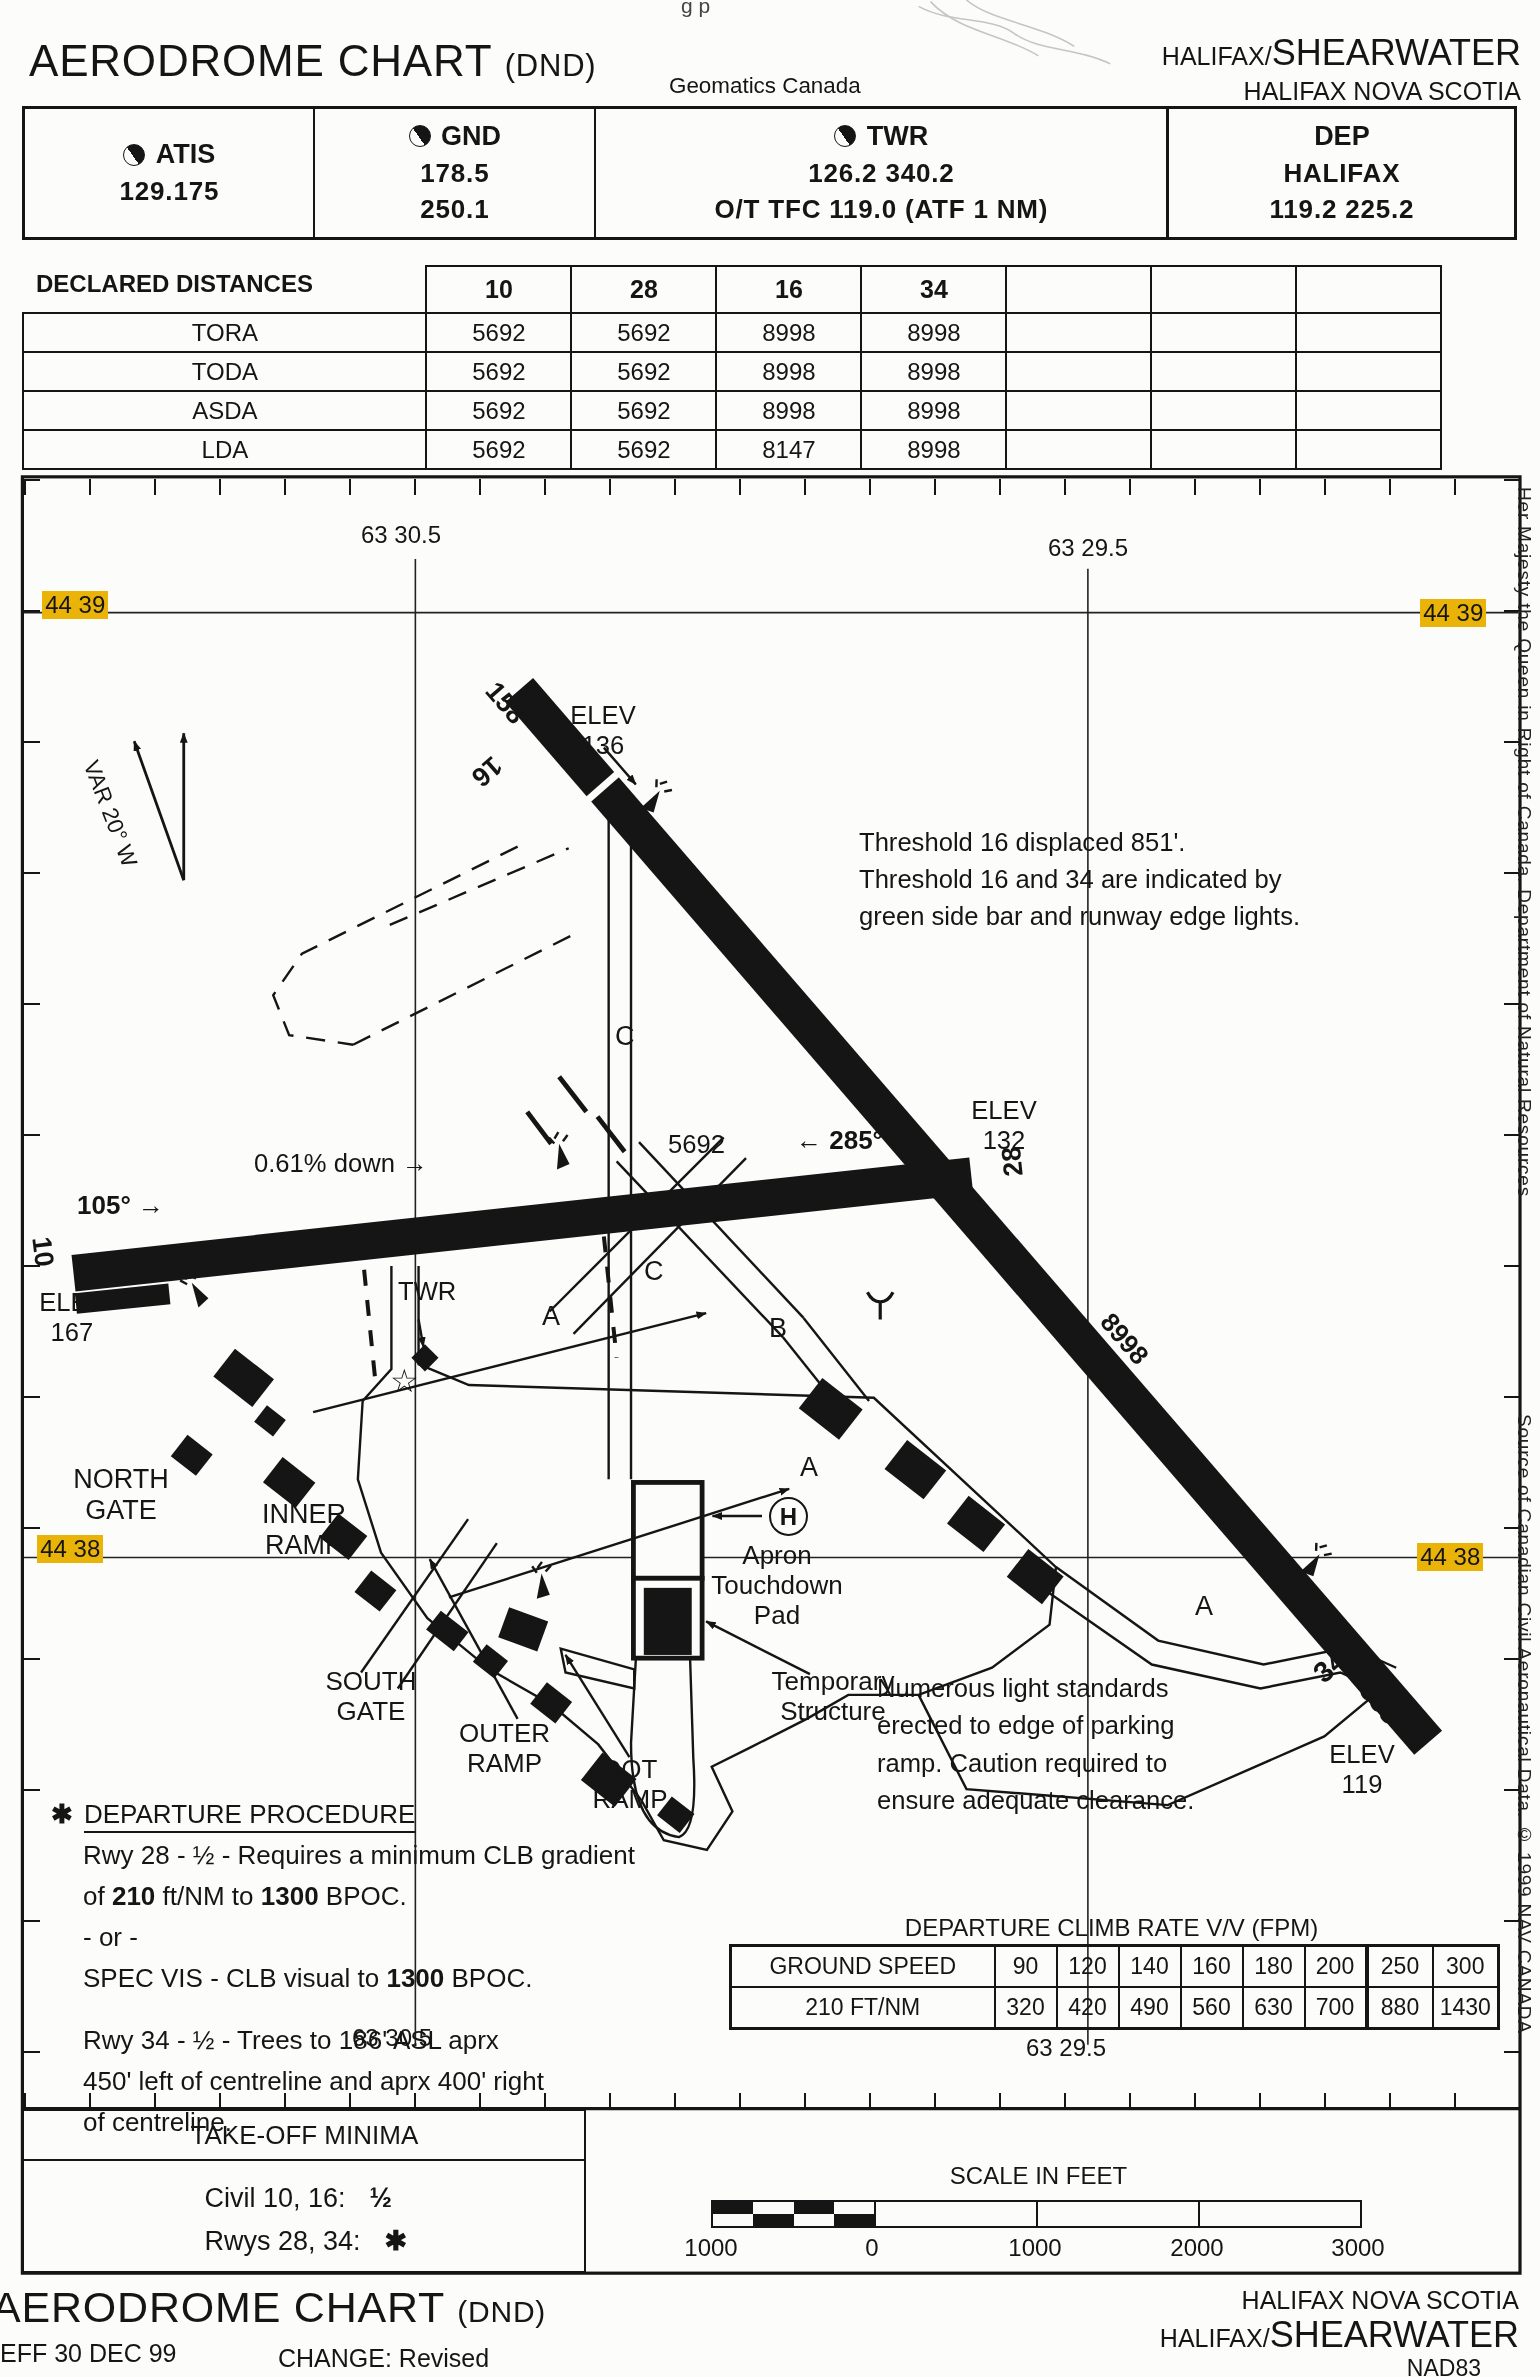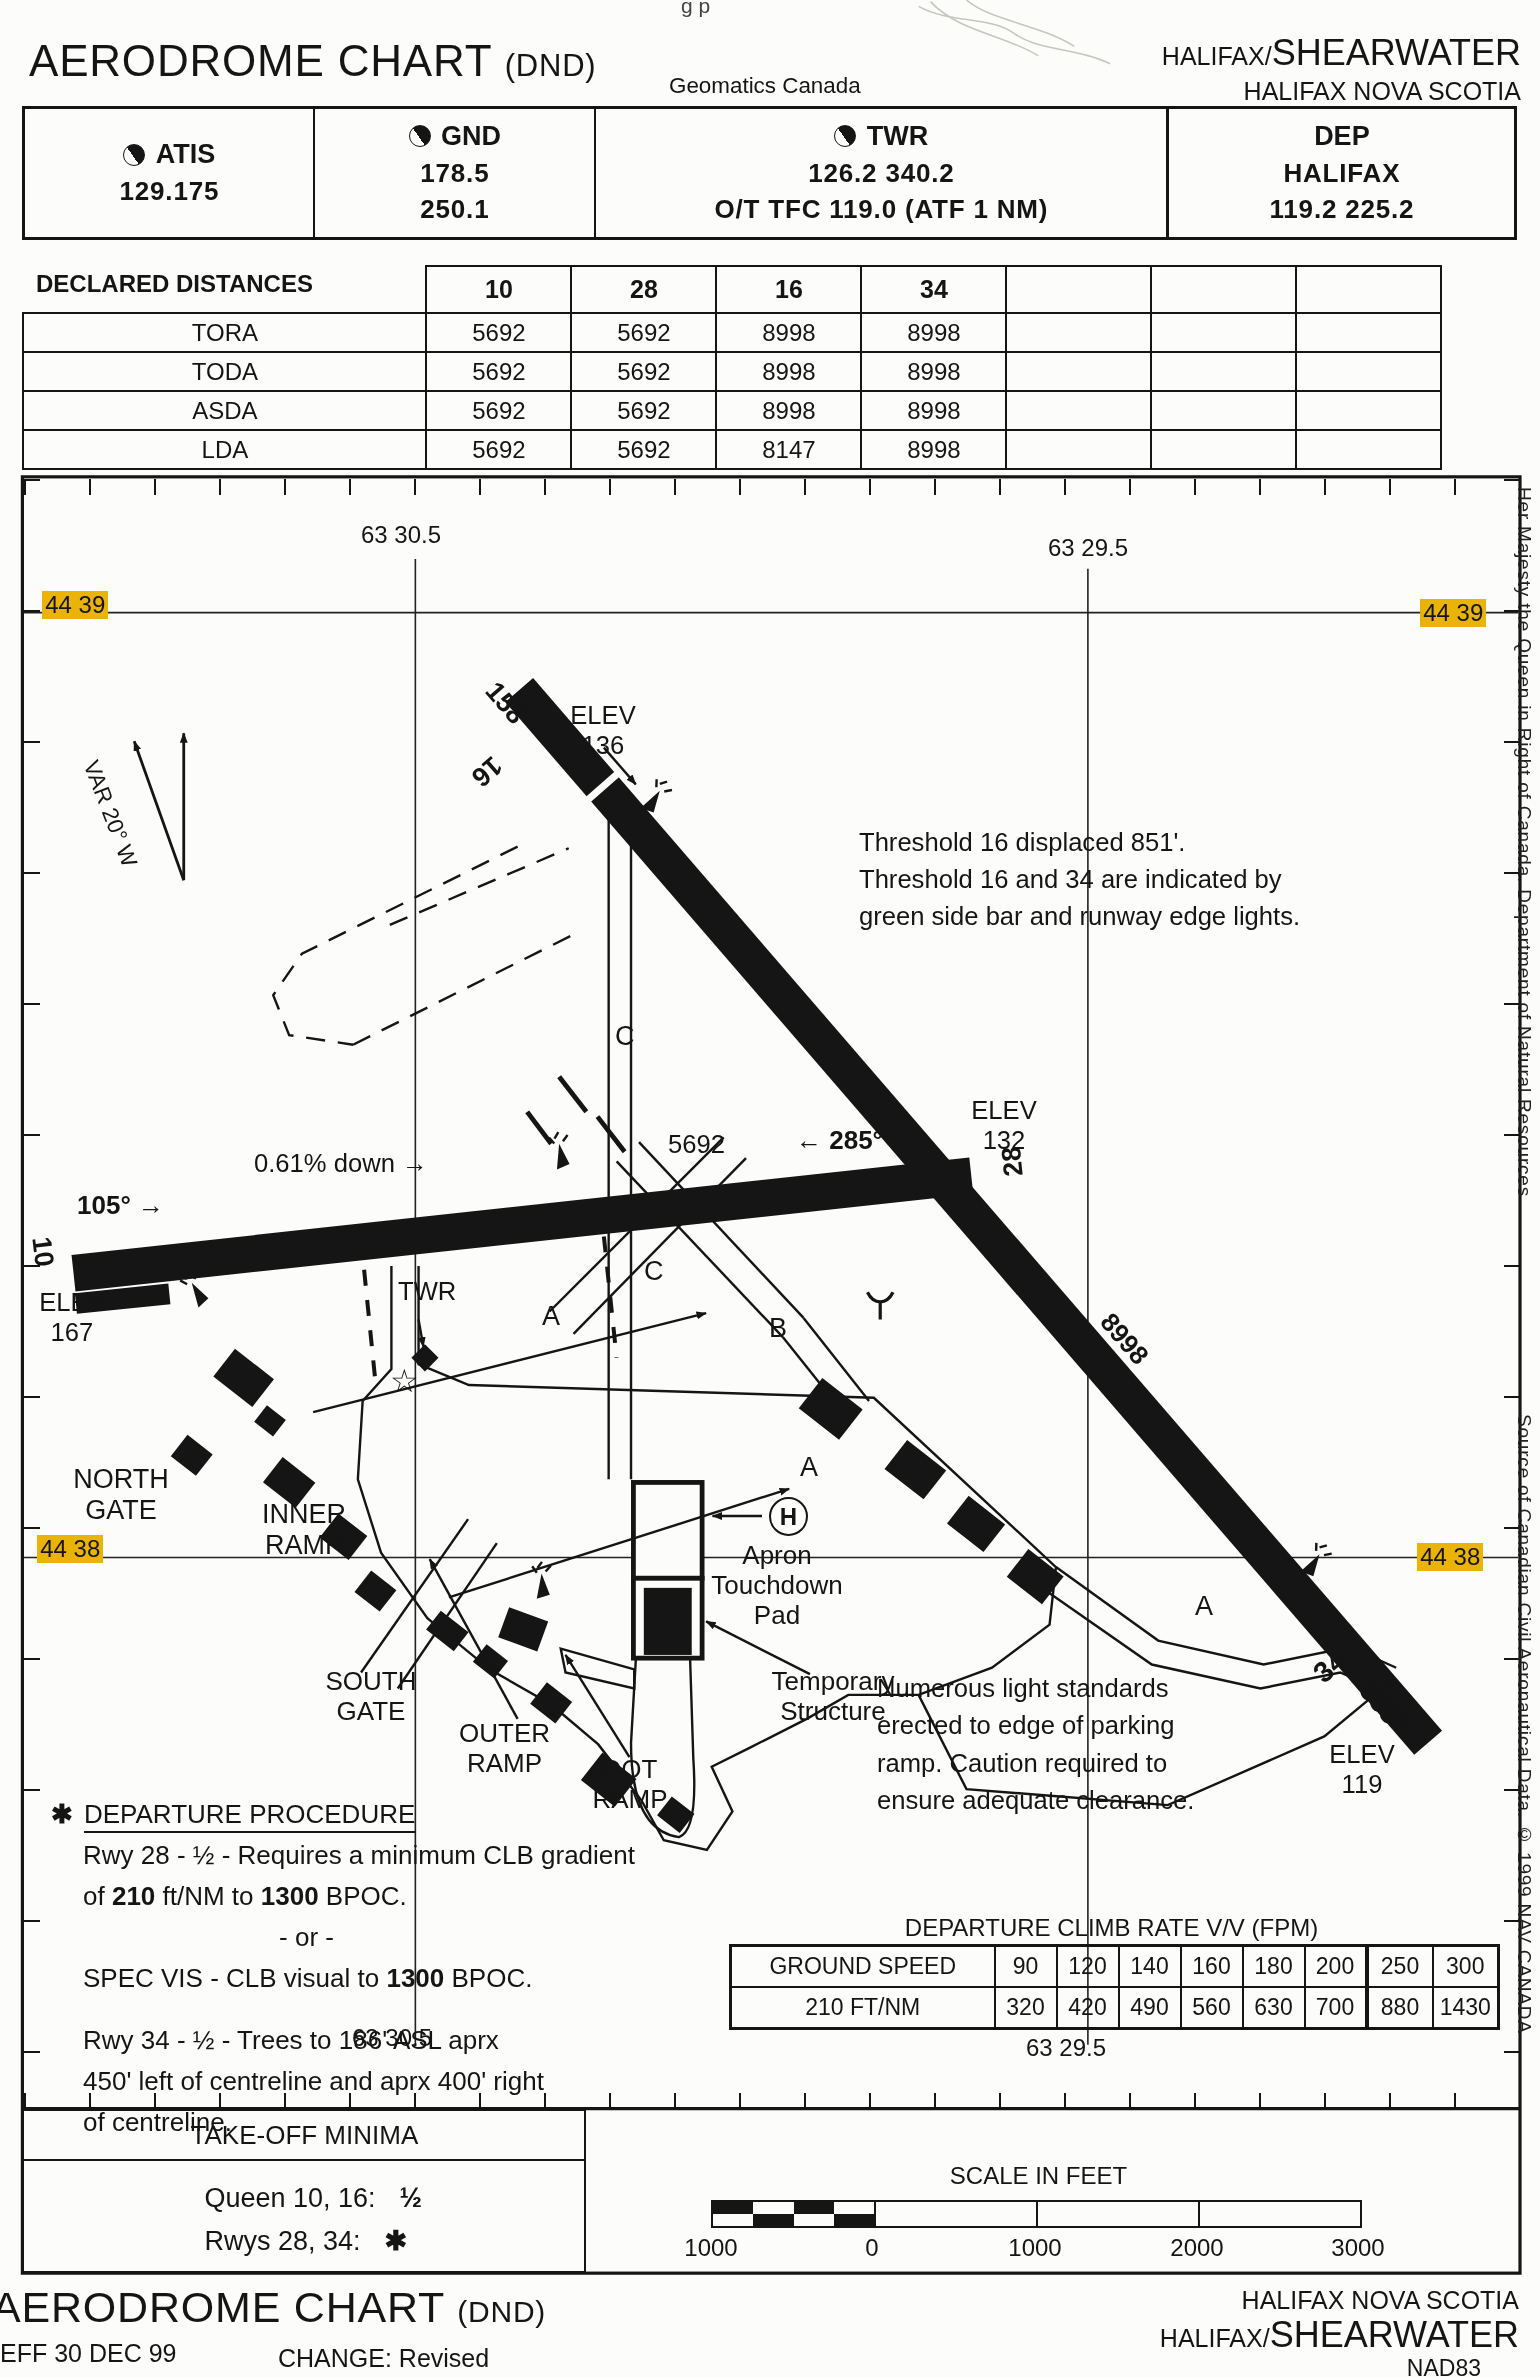"- or -" #depproc .or { text-align: center -> left }
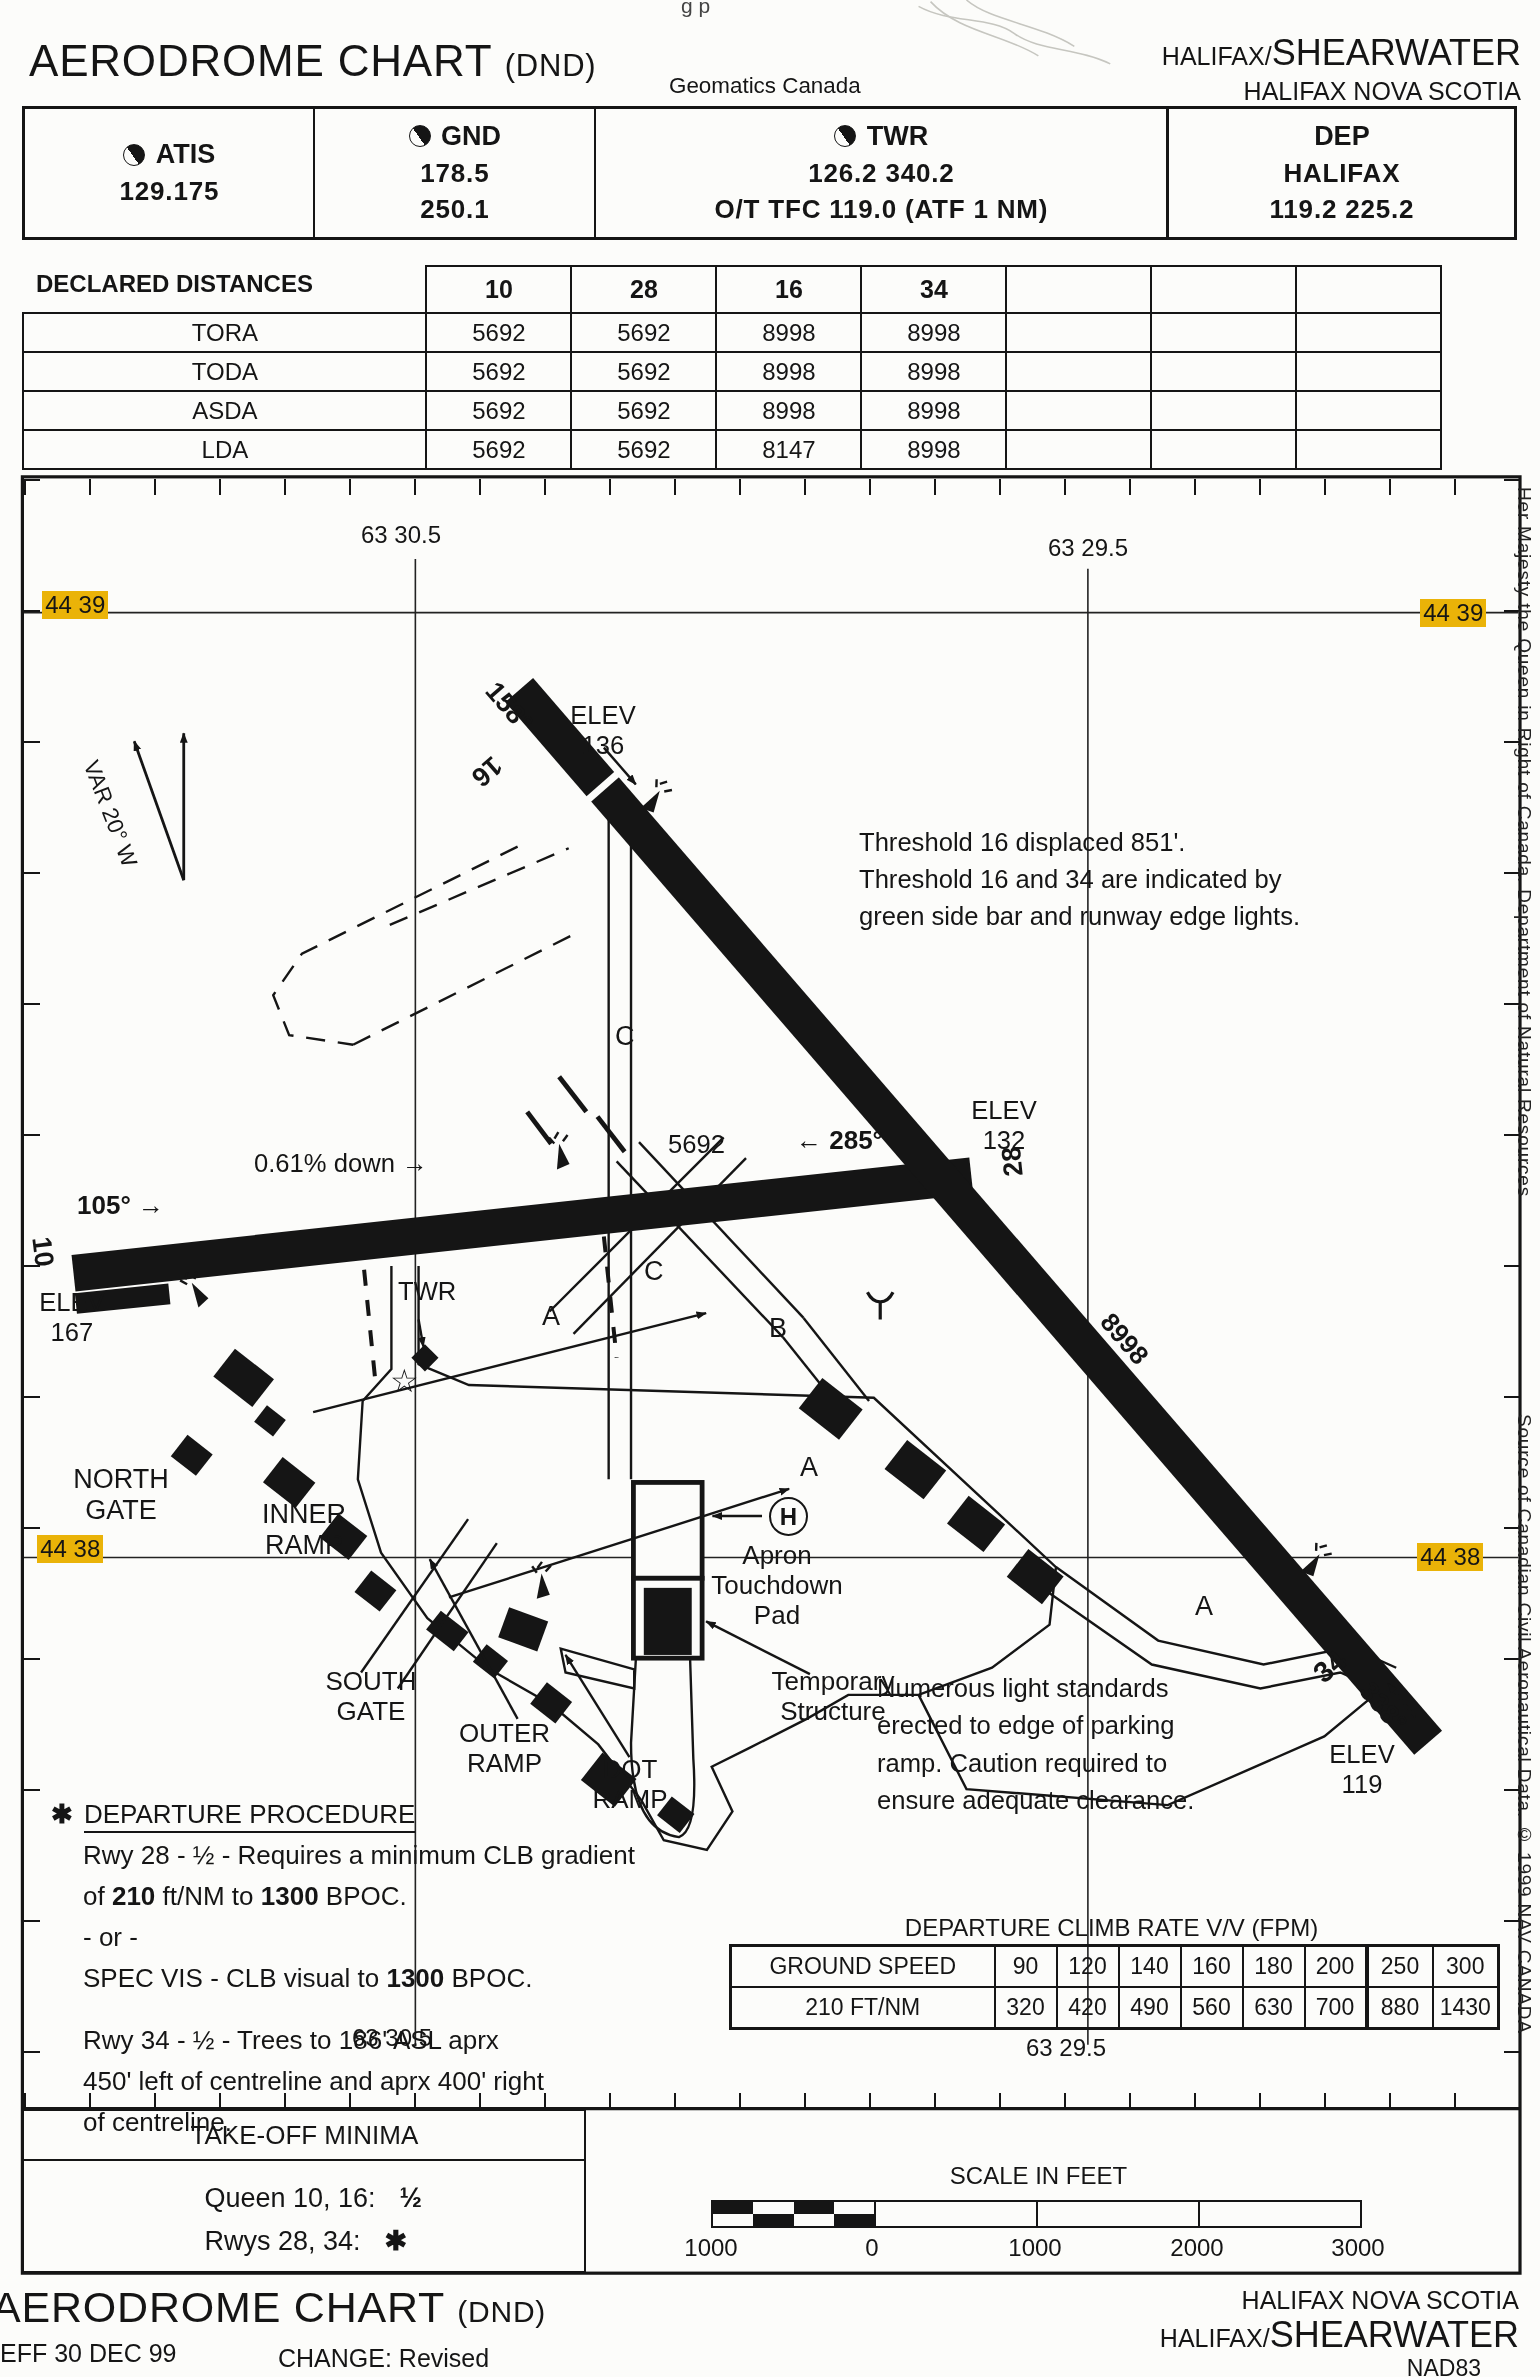"Queen 10, 16:" span { text: Queen -> Civil }
